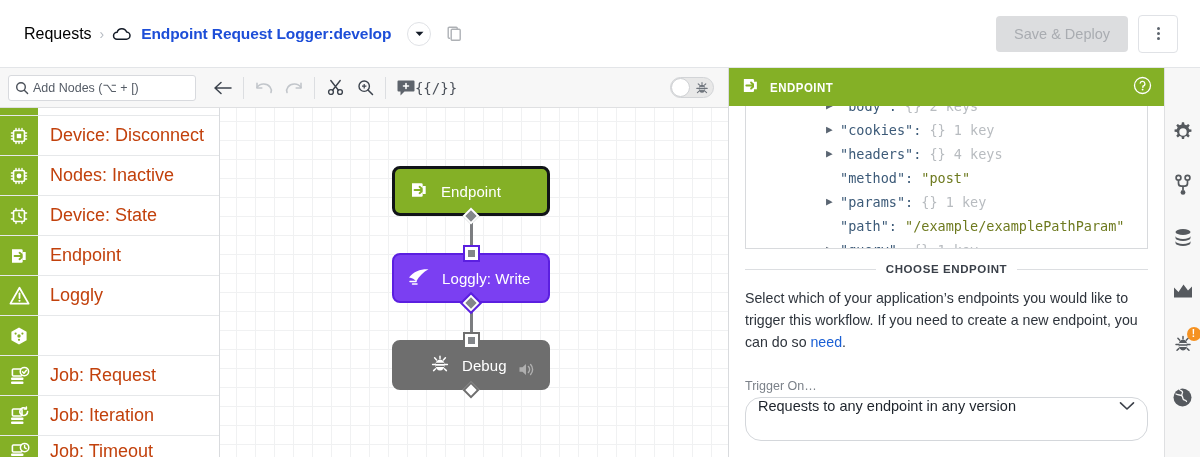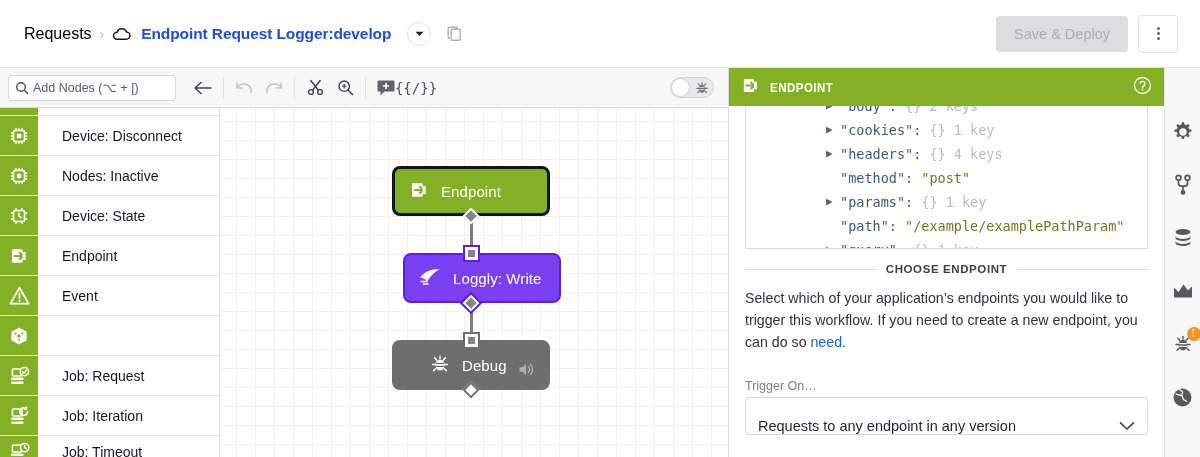"Add Nodes (⌥ + [)" .search-wrap { width: 168px -> 188px }
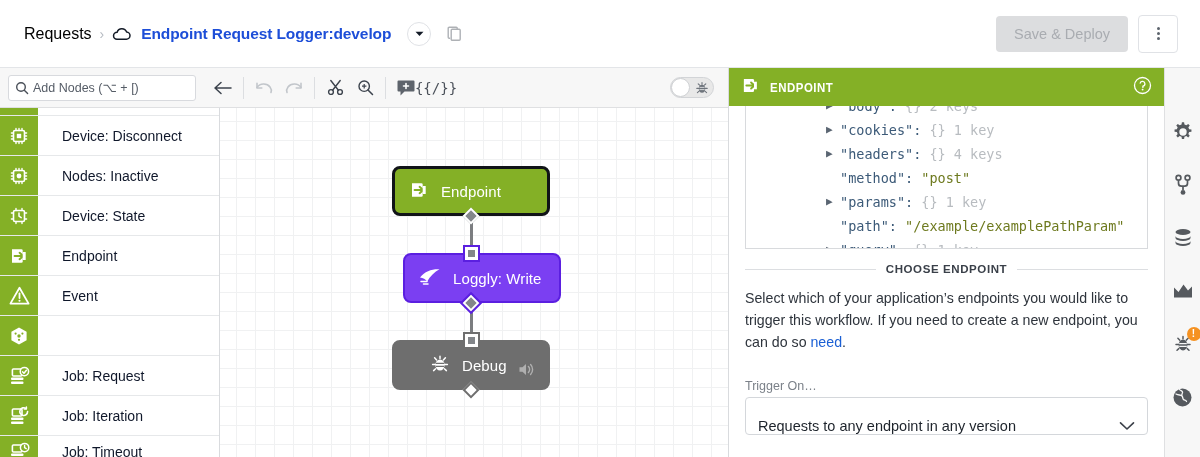"Device: Disconnect" .node-label { color: #0f172a -> #c2410c; font-size: 14px -> 18px; padding-left: 24px -> 12px }
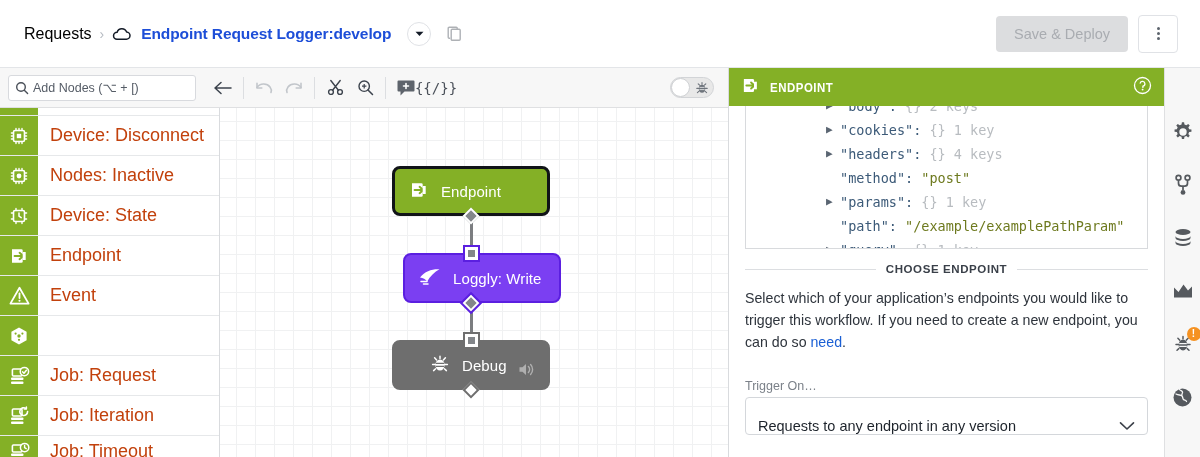"Loggly: Write" .n-loggly { left: 183px -> 172px }
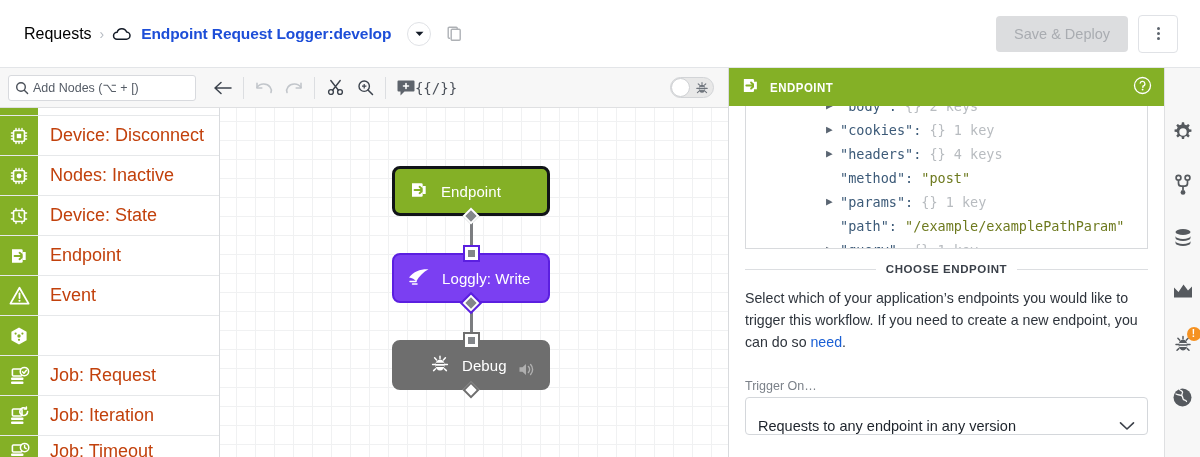"Event" div.node-label { text: Event -> Loggly }
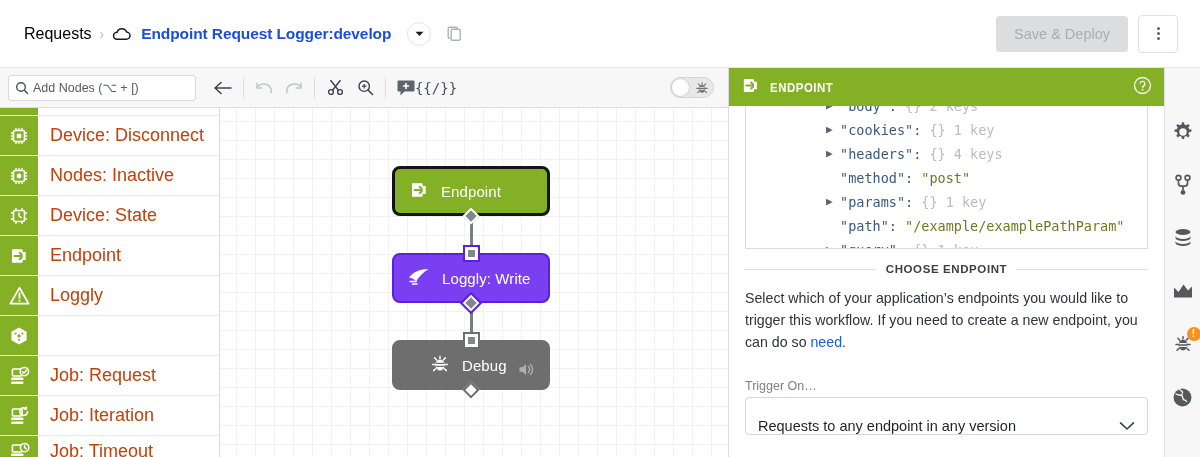"Requests to any endpoint in" .select-box { align-items: flex-end -> flex-start; border-radius: 4px -> 16px; height: 38px -> 44px }
